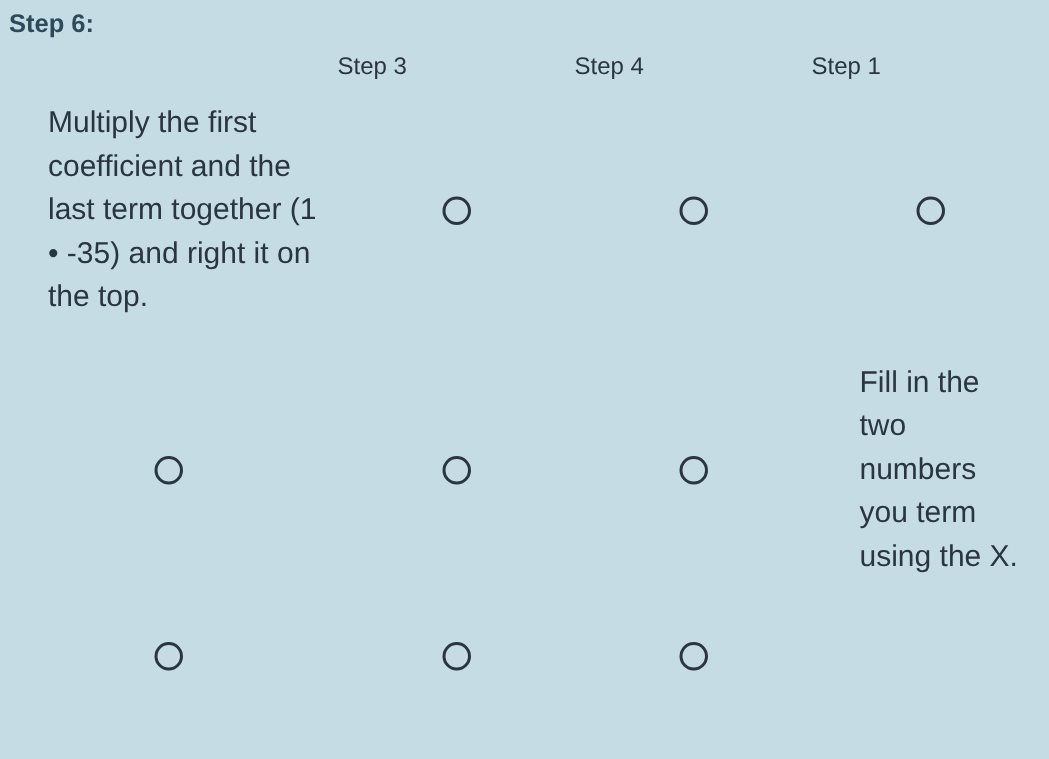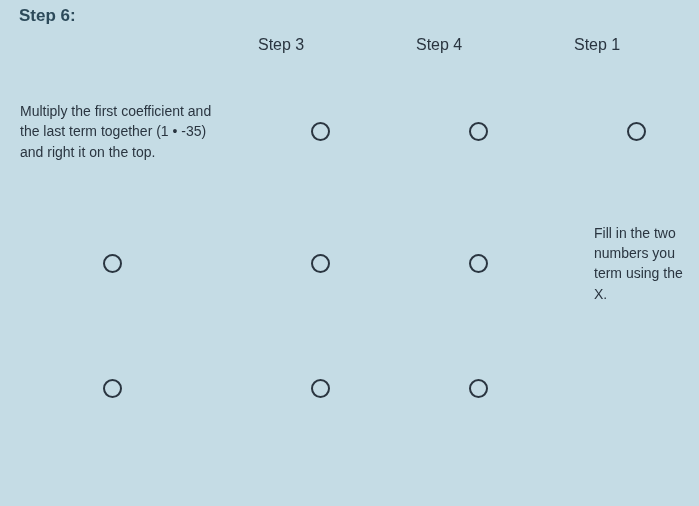"Step 6:" .page-title { padding: 6px 8px 10px 19px -> 6px 8px 10px 6px }
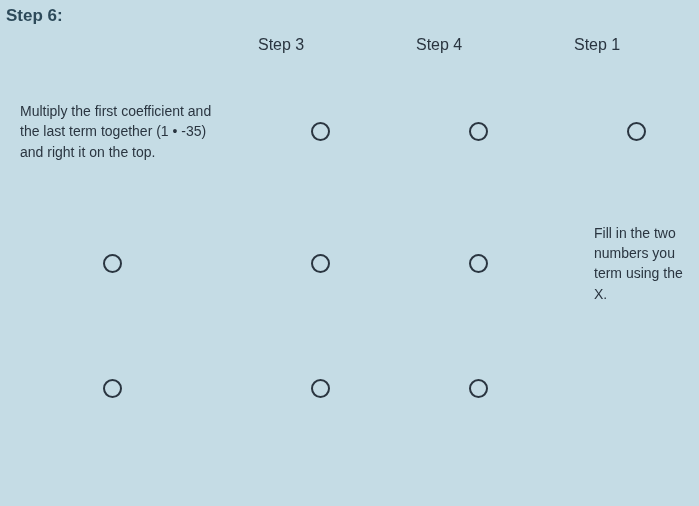"Step 3" .grid { gap: 33px -> none }
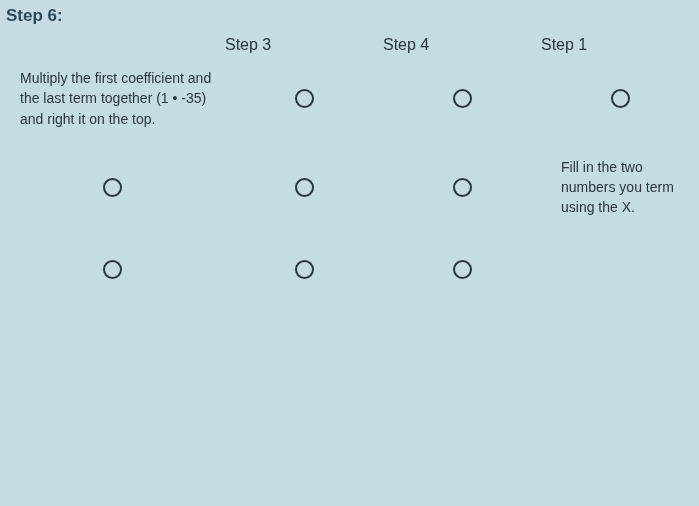"Multiply the first coefficient and" .row-label { font-size: 14px -> 20px; margin-left: none -> 12px }
